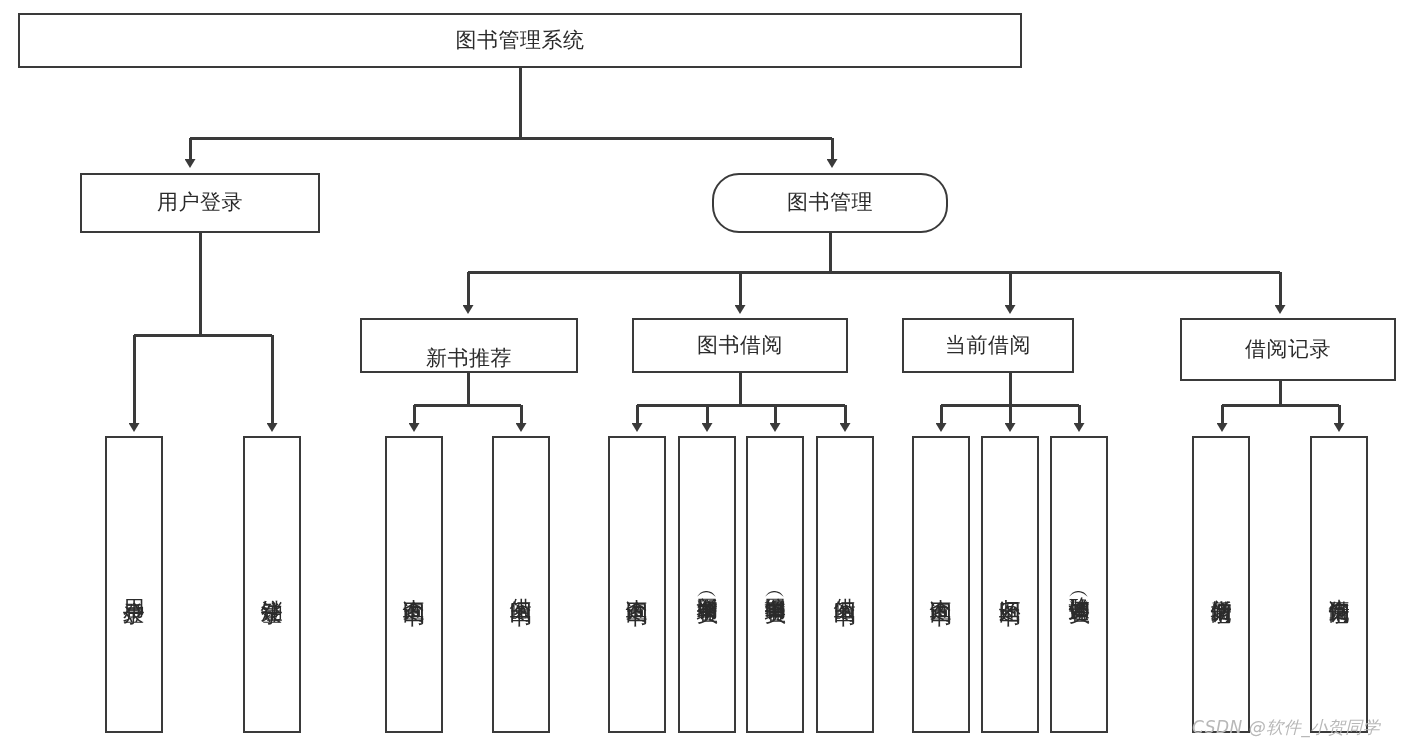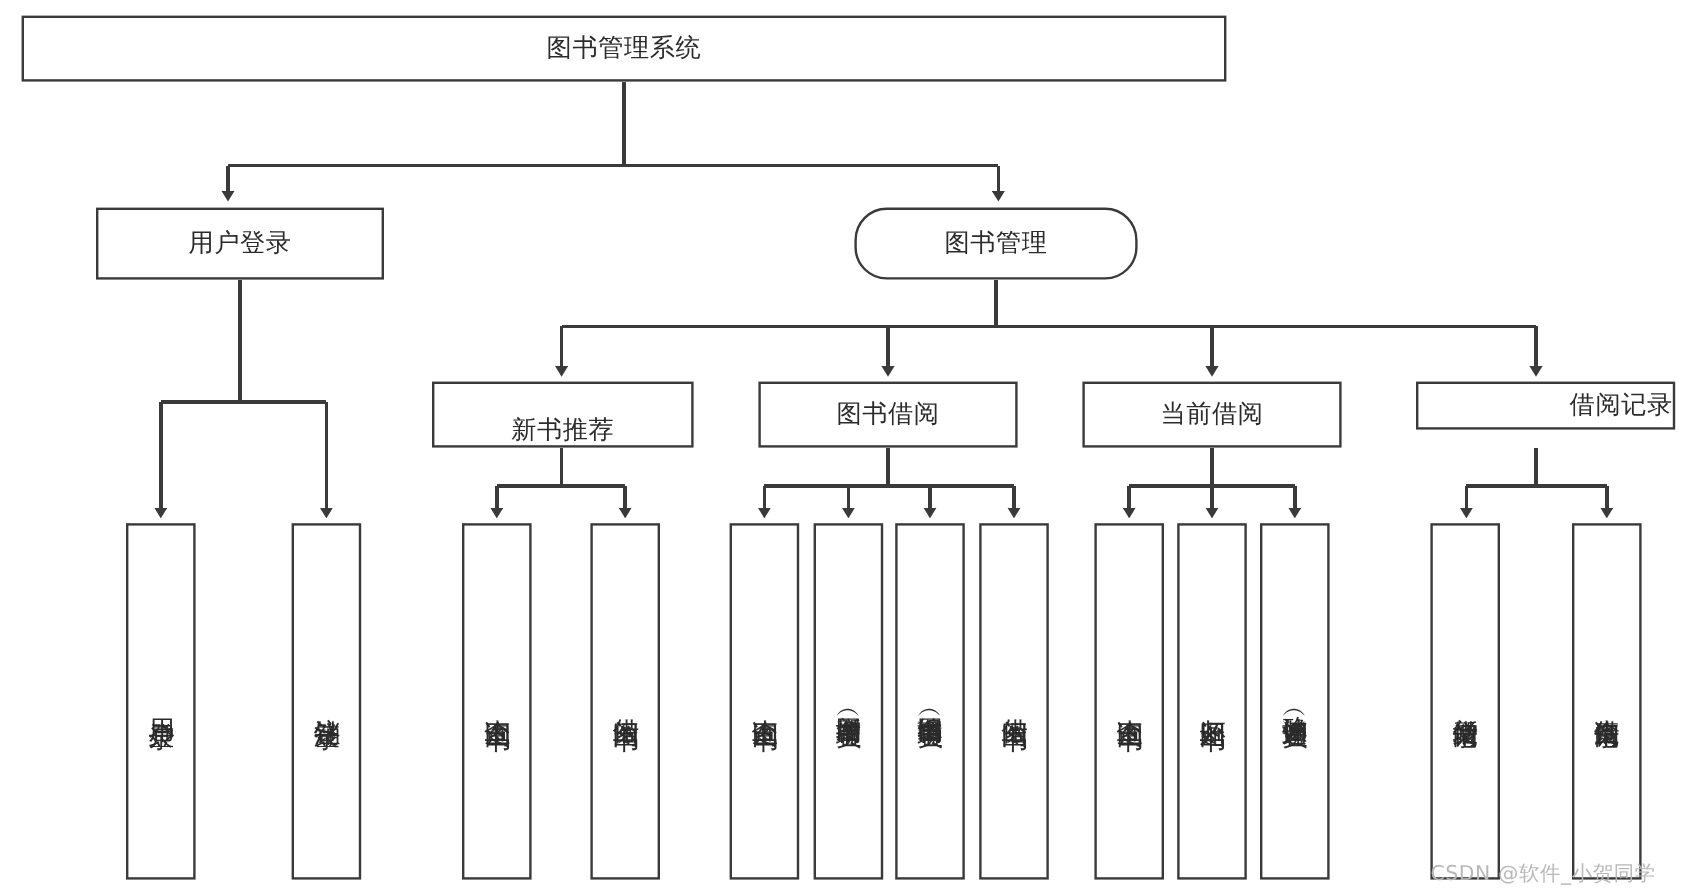"当前借阅" div.node { width: 216px -> 172px }
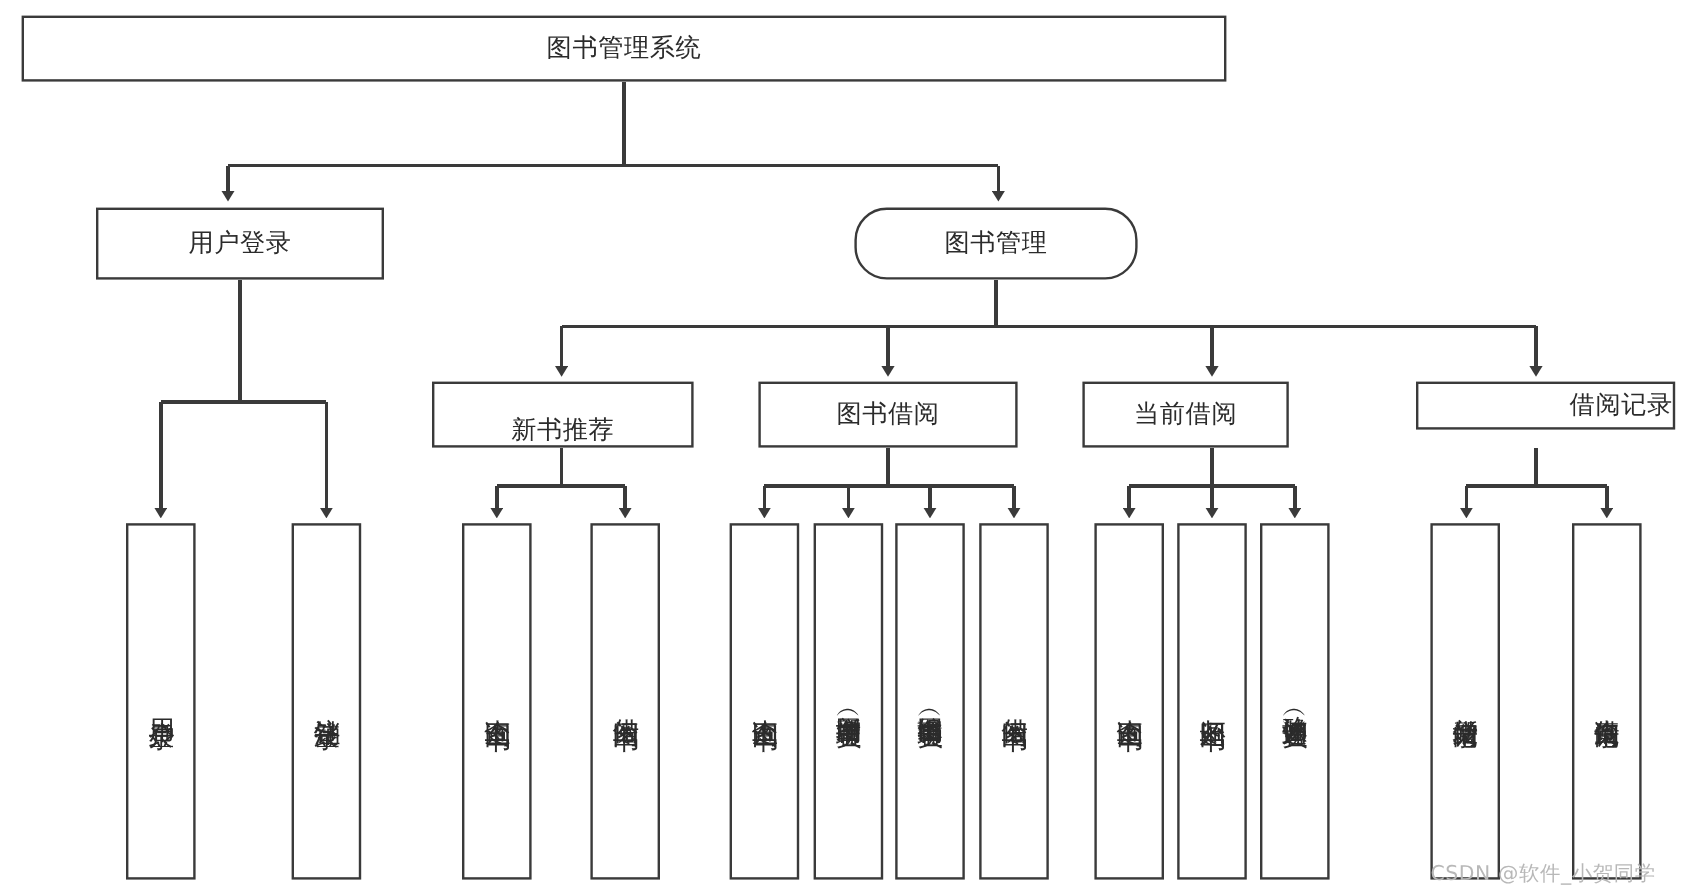"借阅记录" div.node { height: 40px -> 63px; justify-content: flex-end -> none }
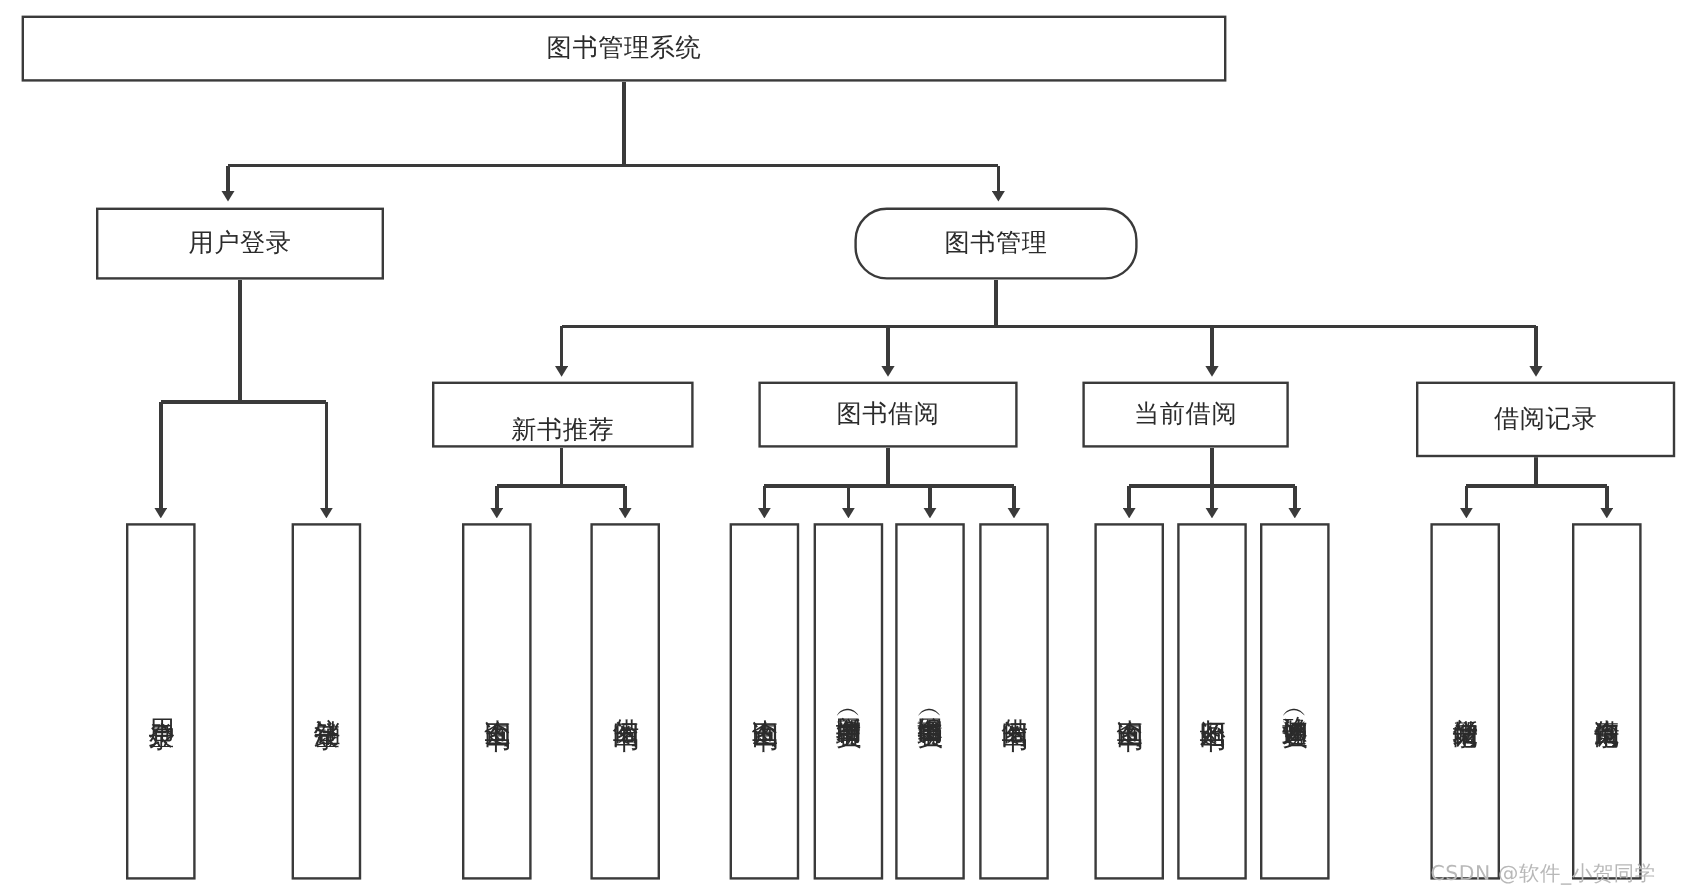"CSDN @软件_小贺同学" .watermark { font-style: none -> italic }
